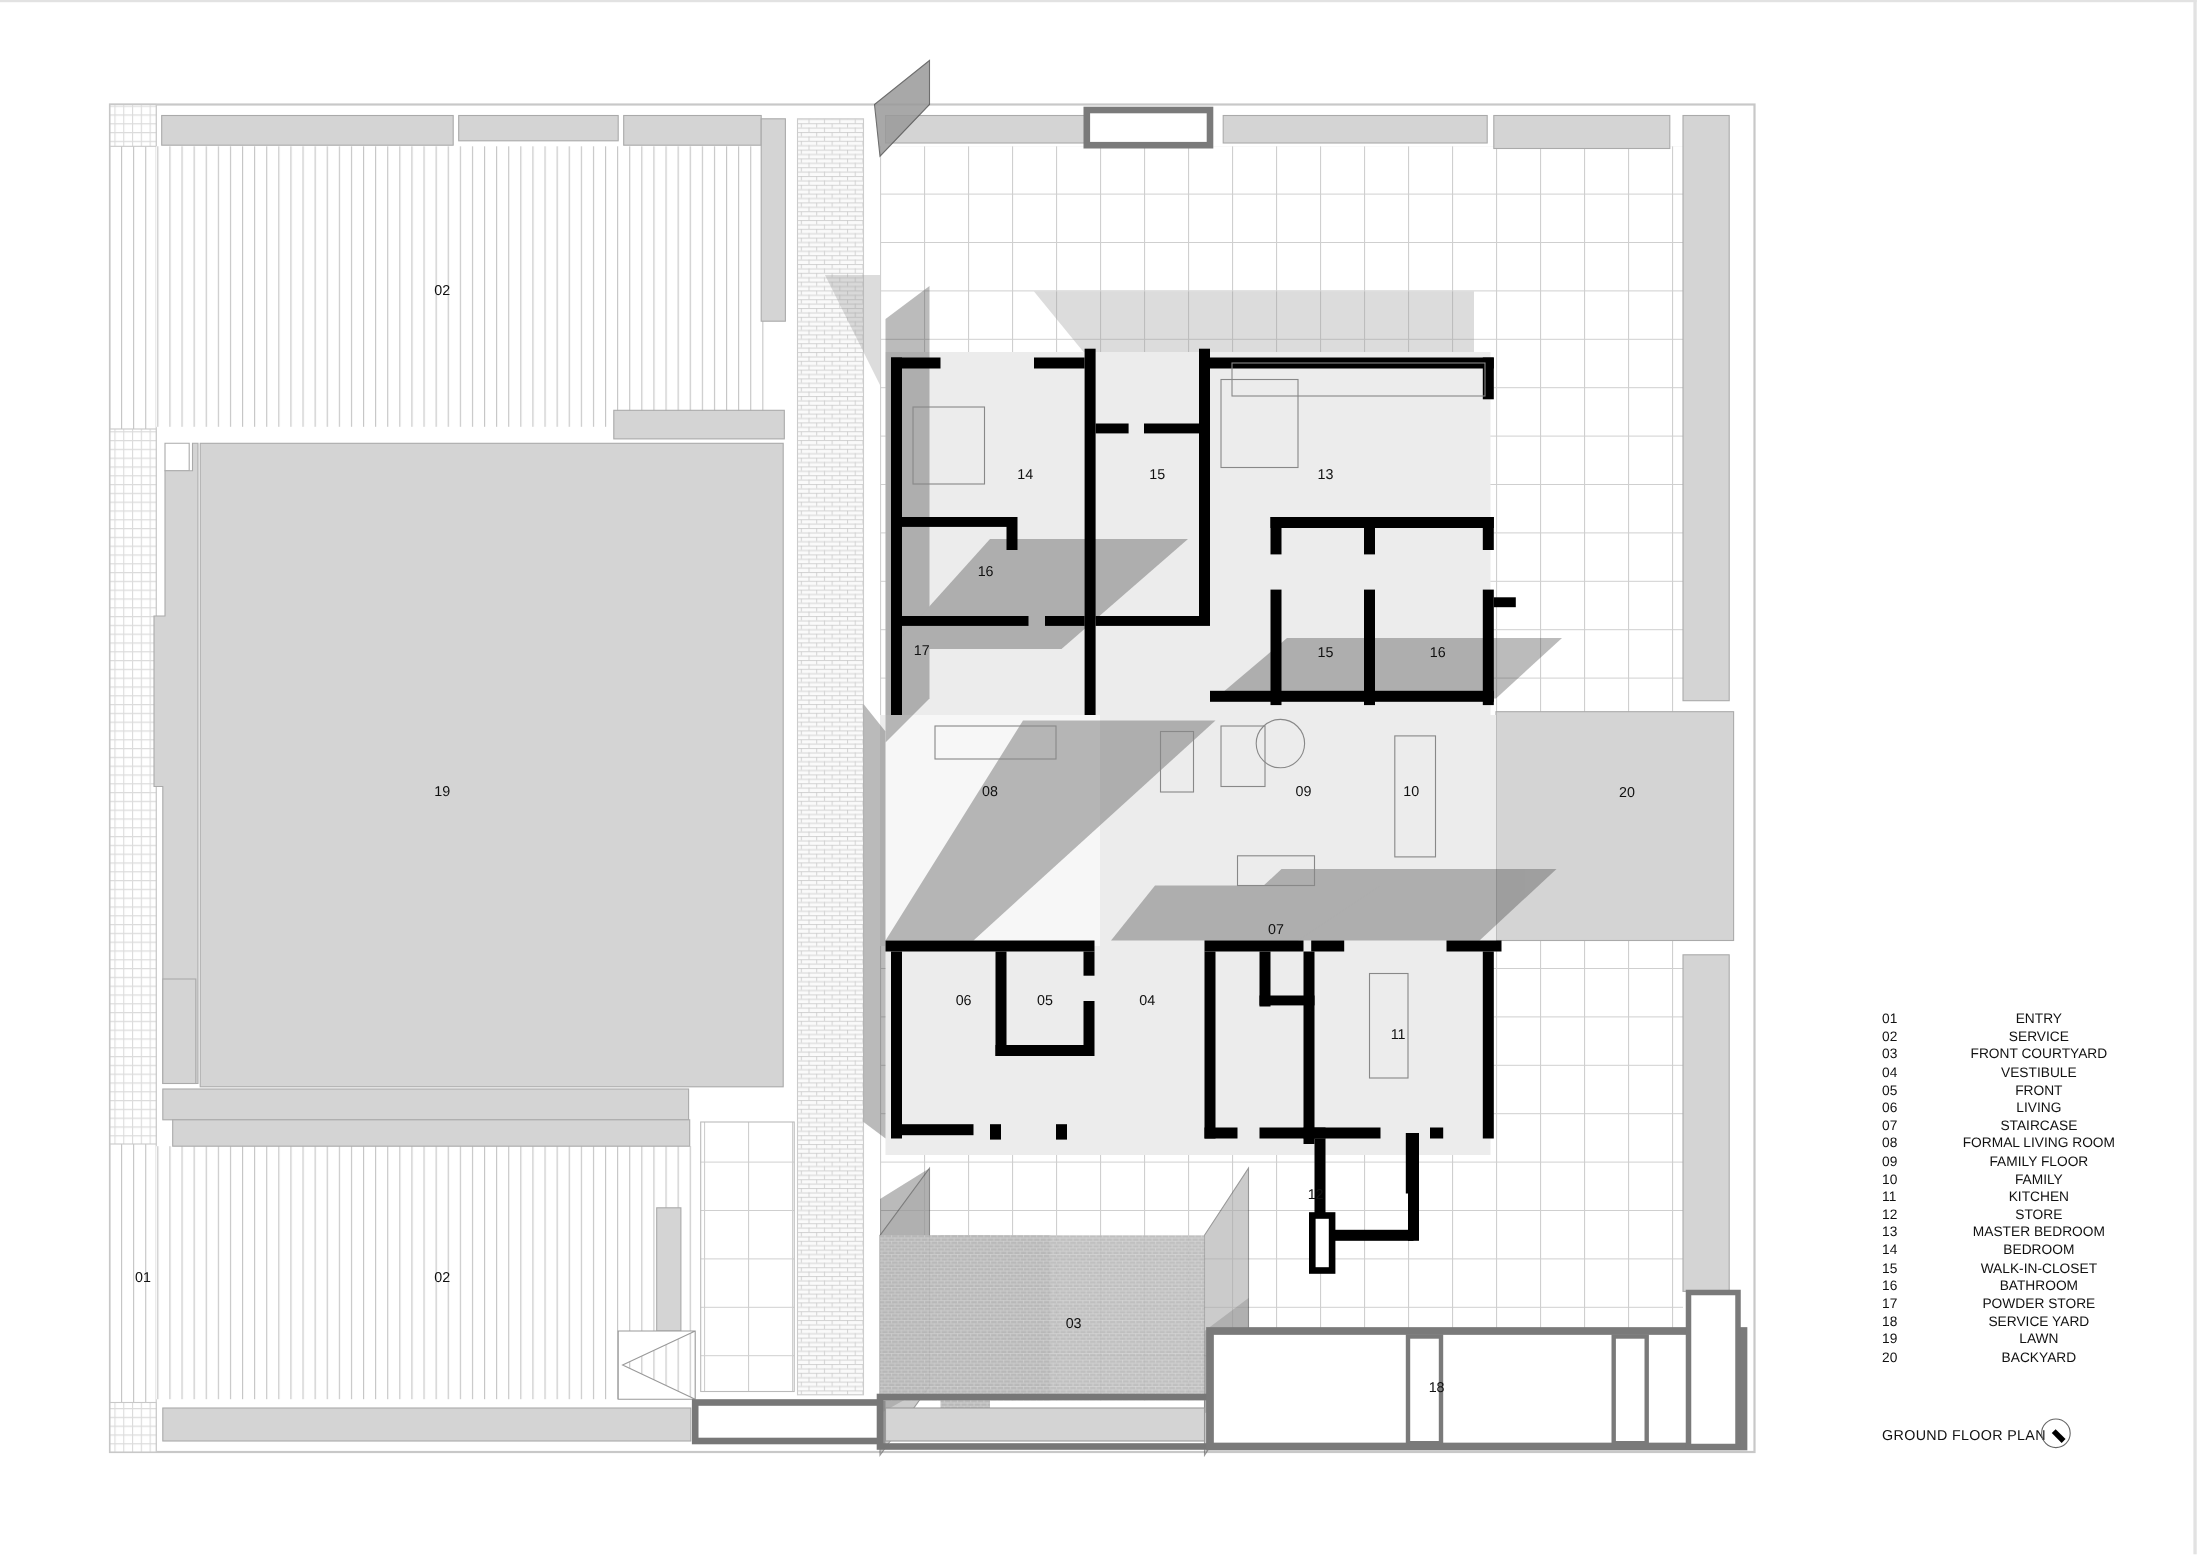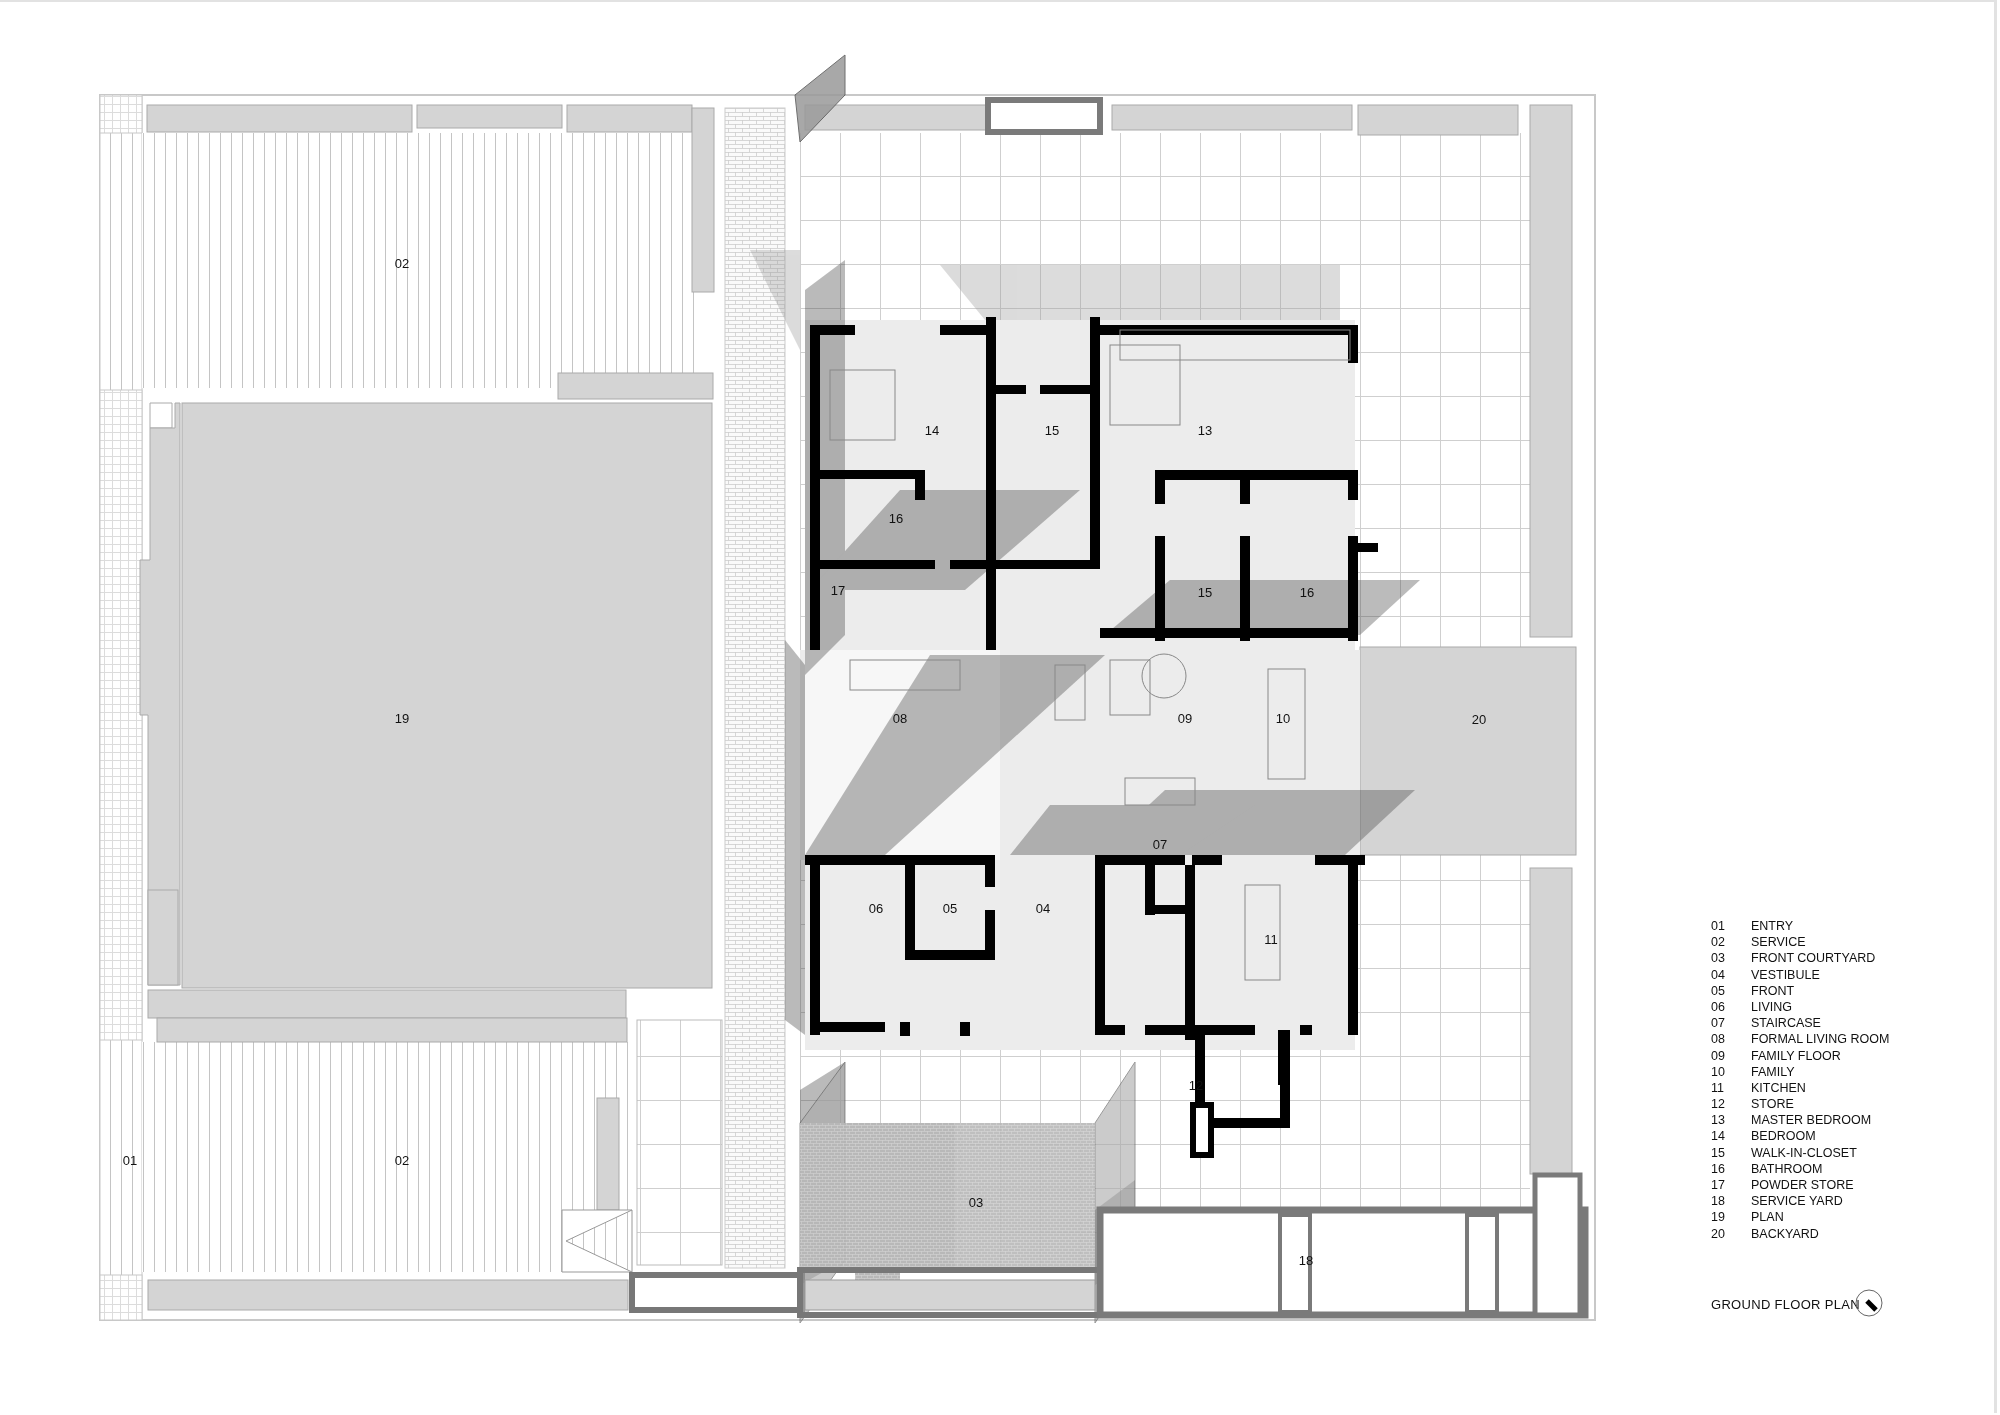"ENTRY" .legend-name { text-align: left -> center }
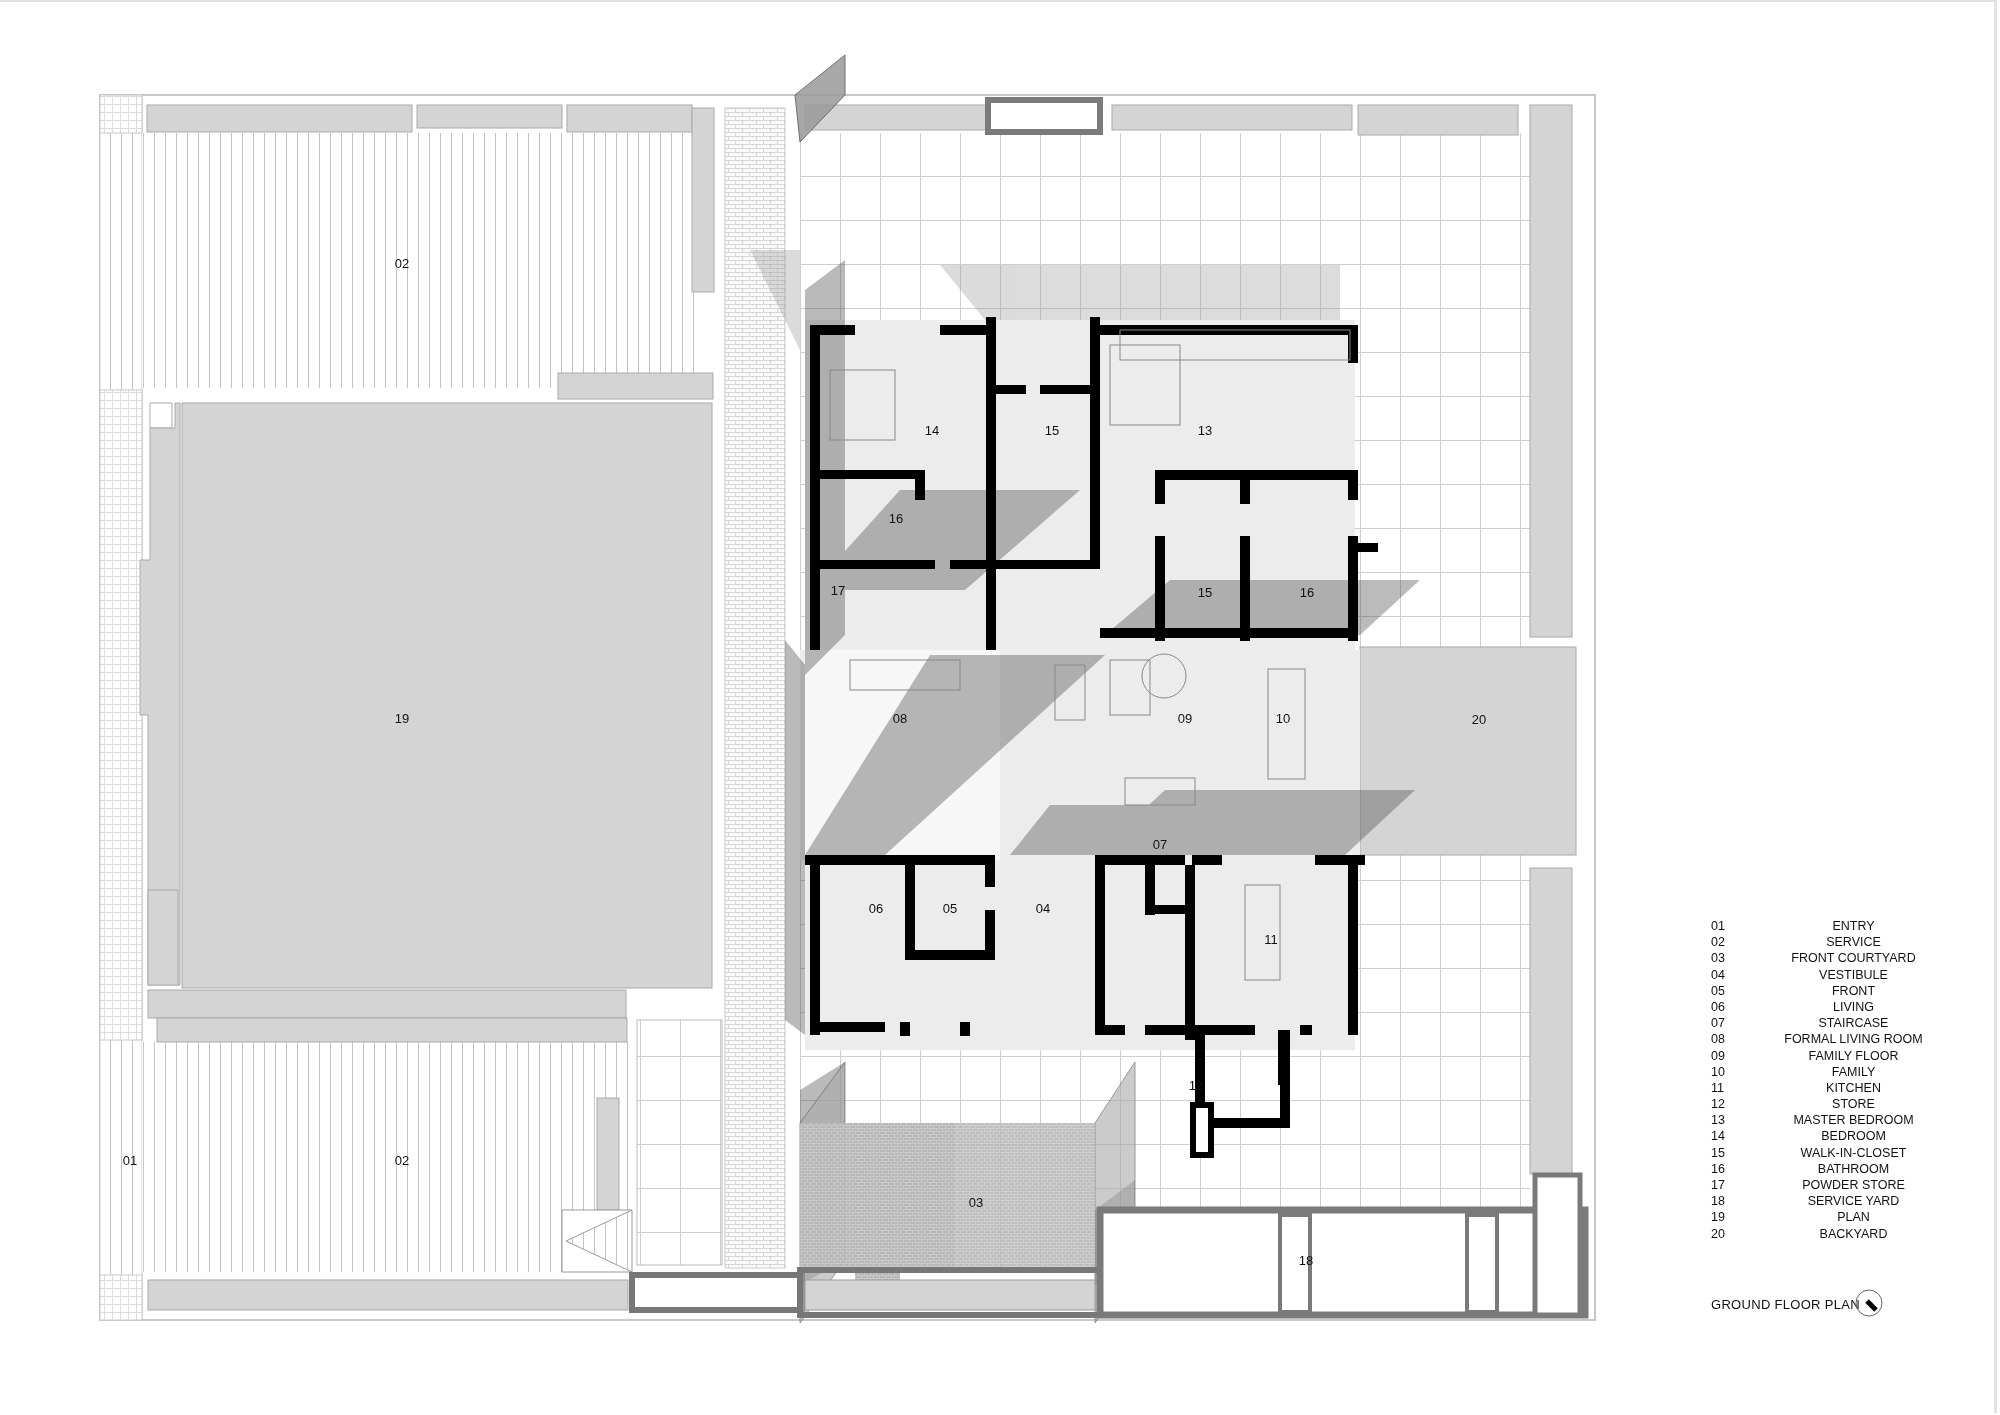"PLAN" span.legend-name { text: PLAN -> LAWN }
